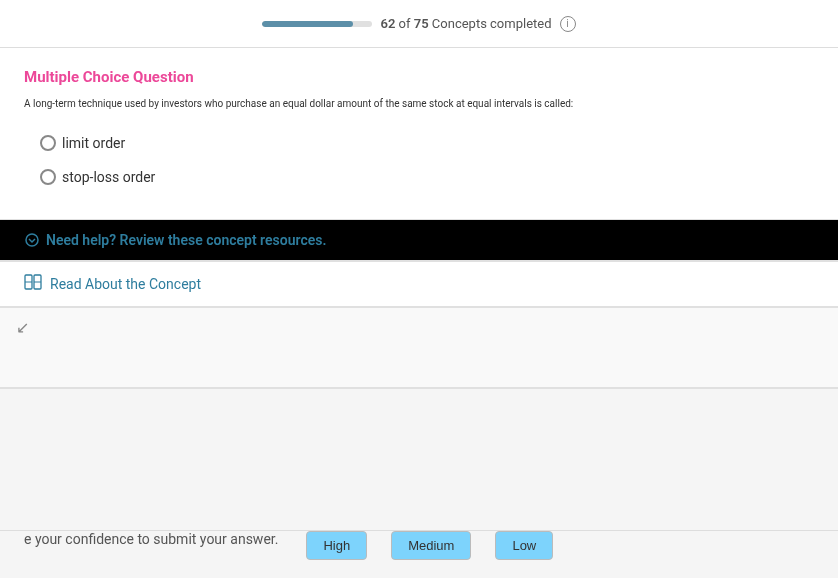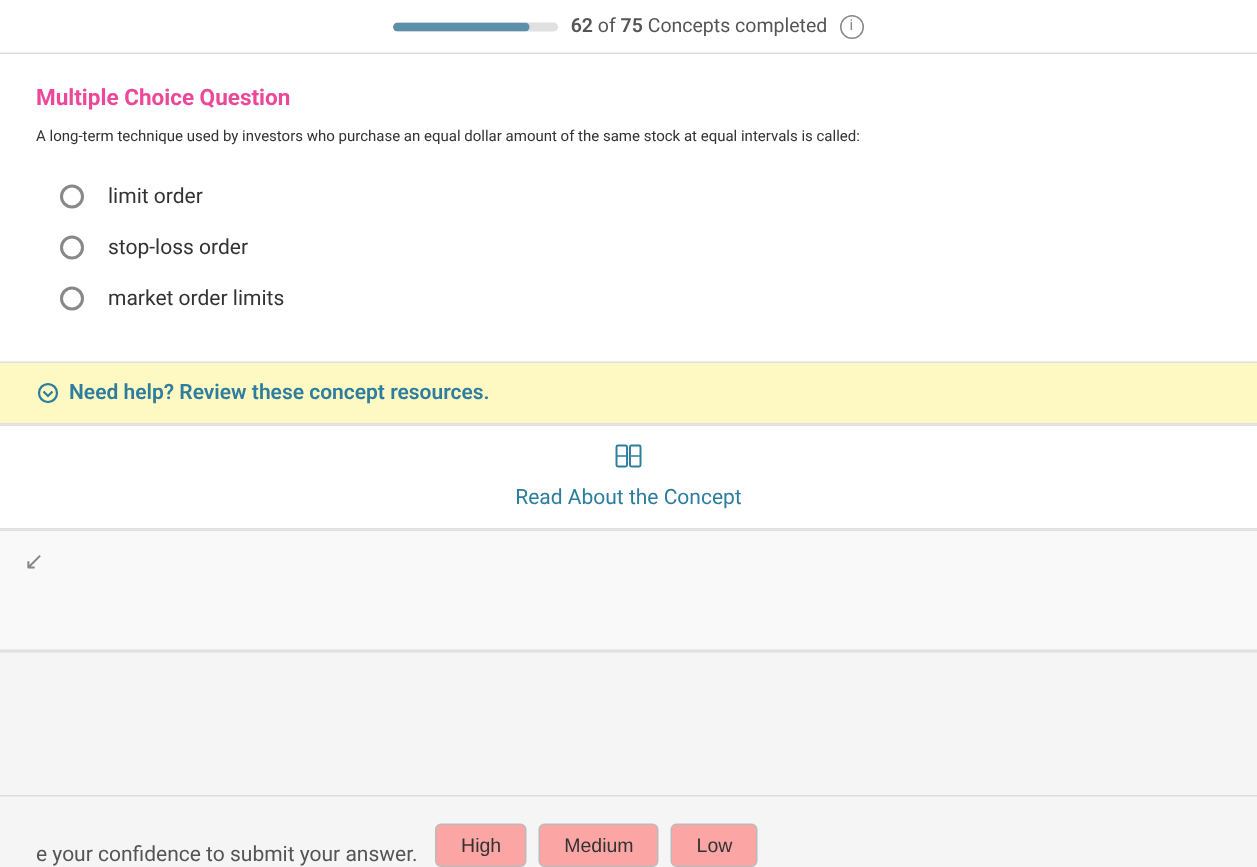"62 of 75 Concepts completed" .top-bar { height: 36px -> 48px }
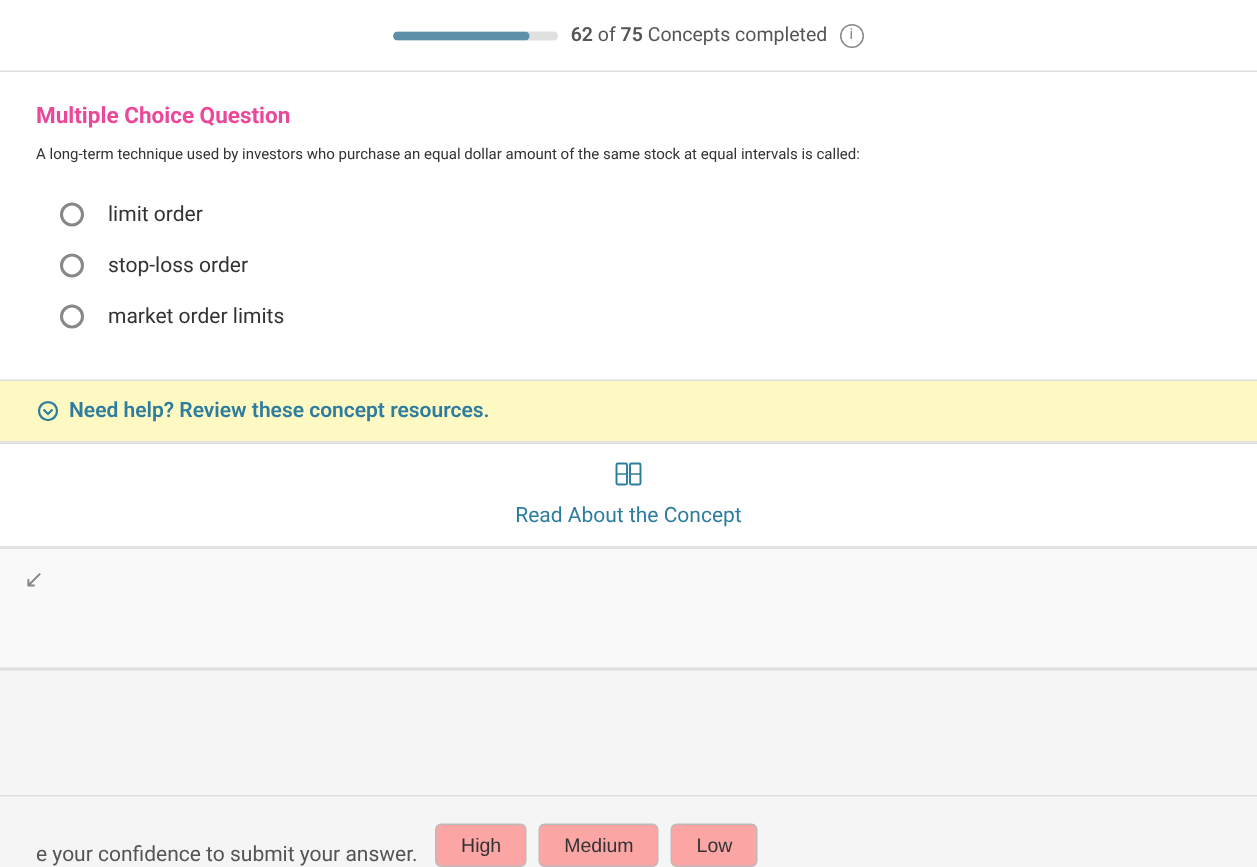"limit order" .option-item { gap: 16px -> 6px }
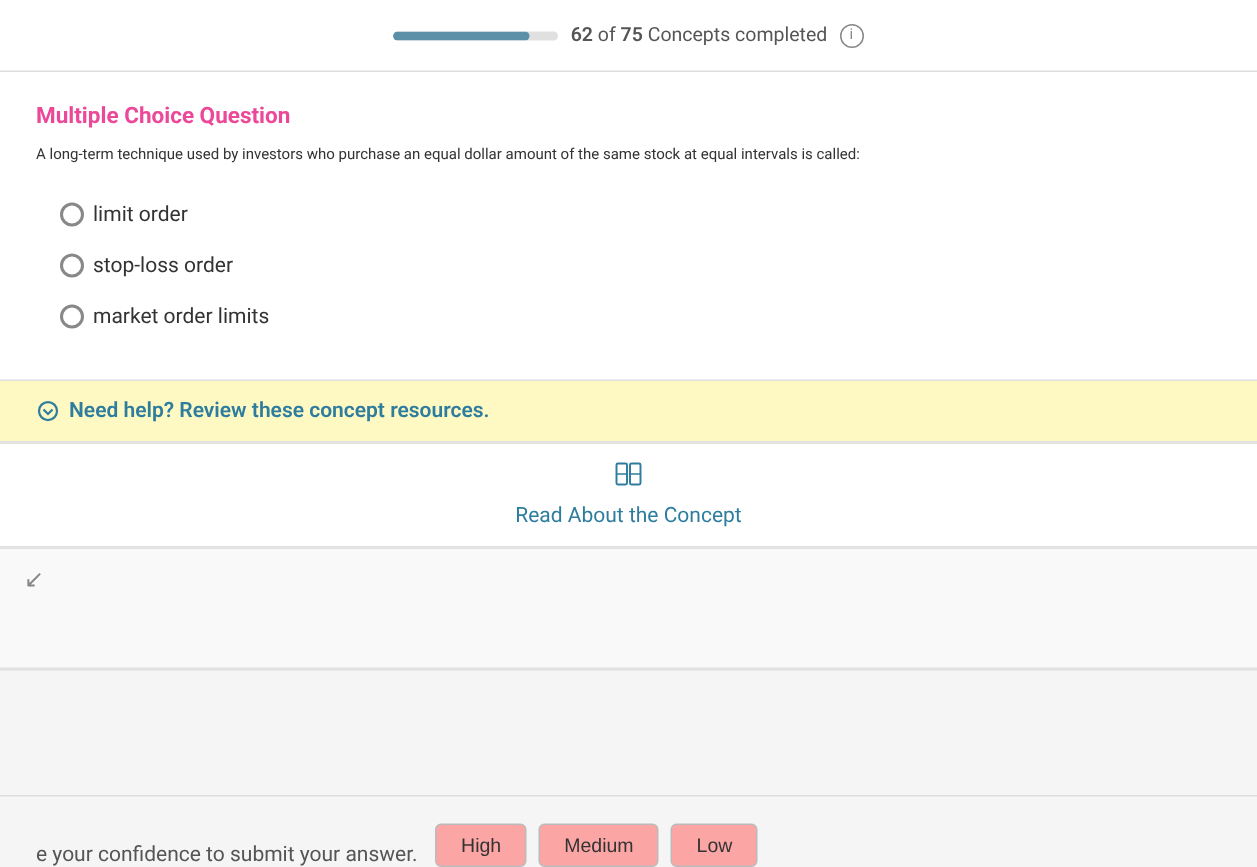"market order limits" li.option-item { html: <li> <span></span> <span>market order limits</span> </li> -> none }
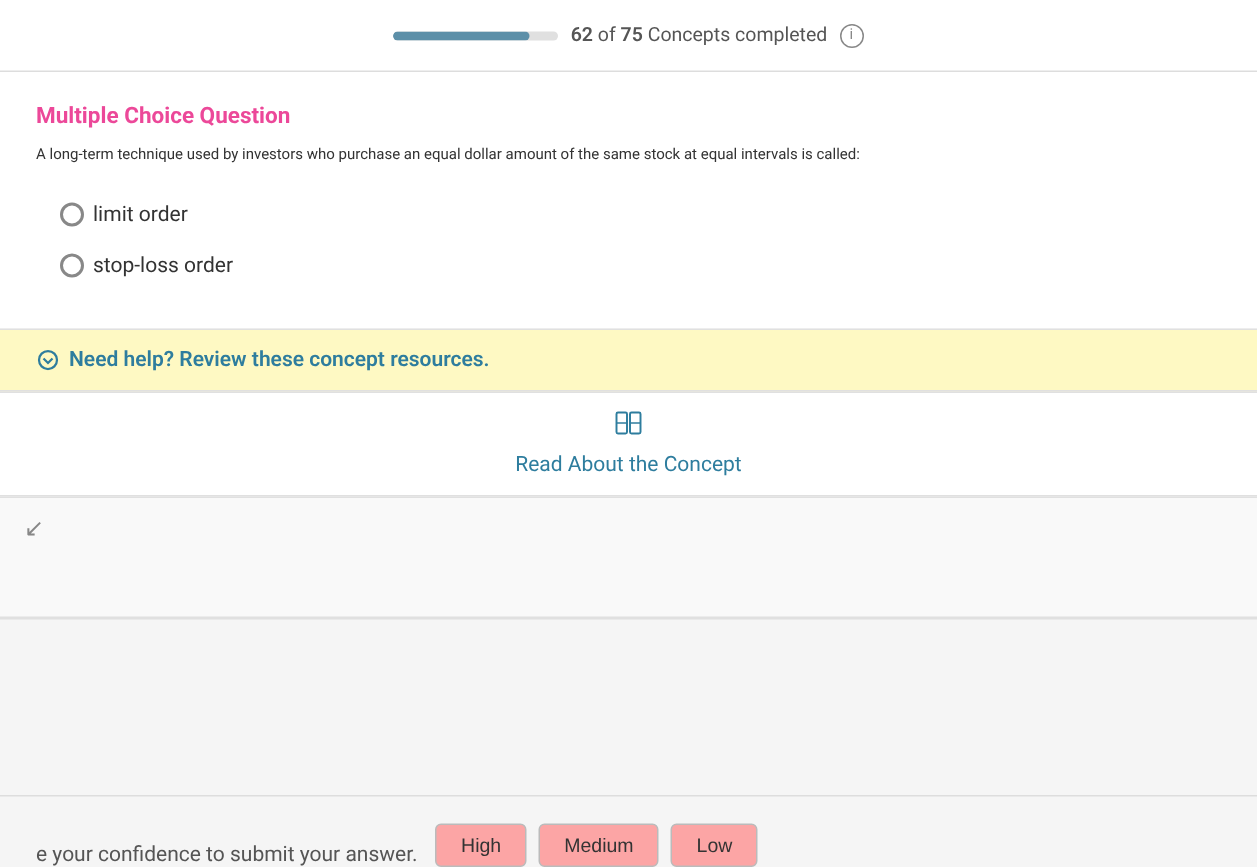"Need help? Review these concept" .help-section { background: #fef9c3 -> #000000 }
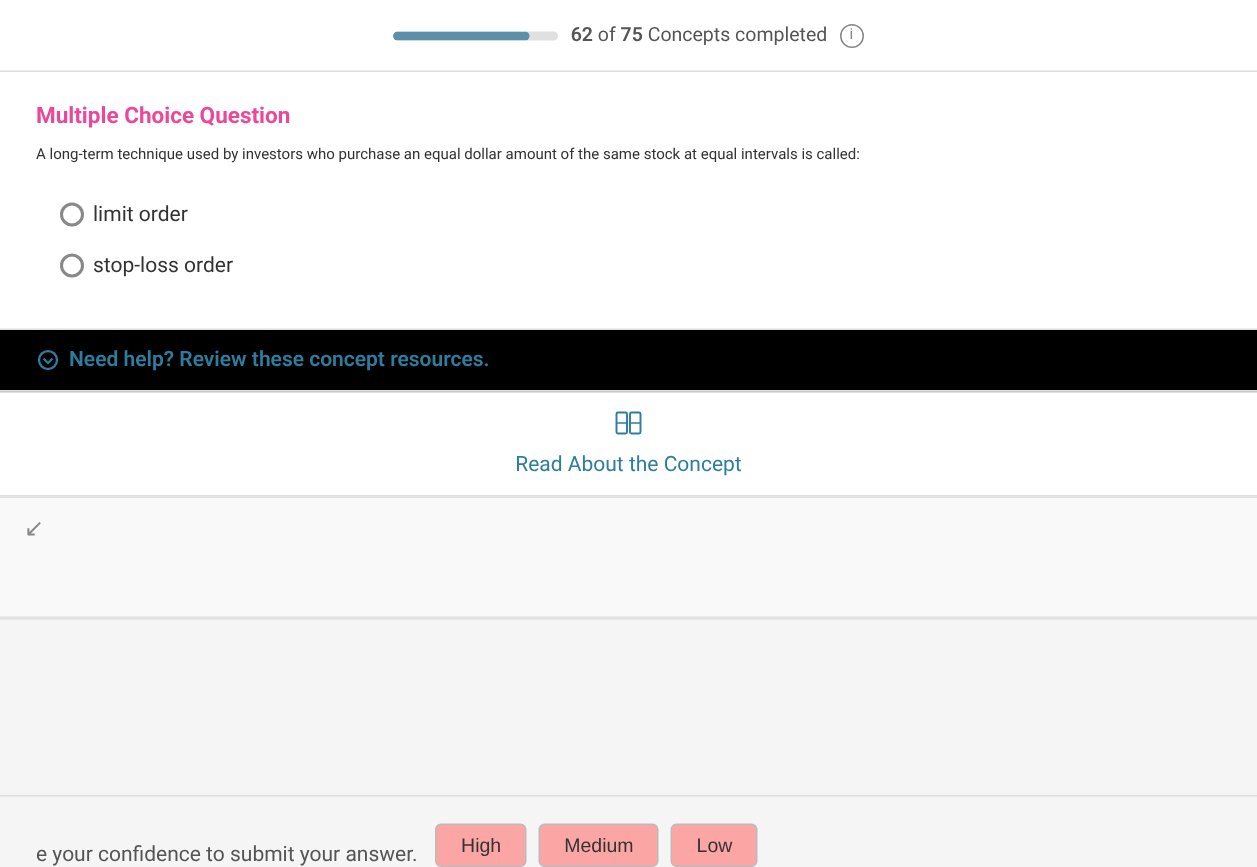"Read About the Concept" .read-section { flex-direction: column -> none }
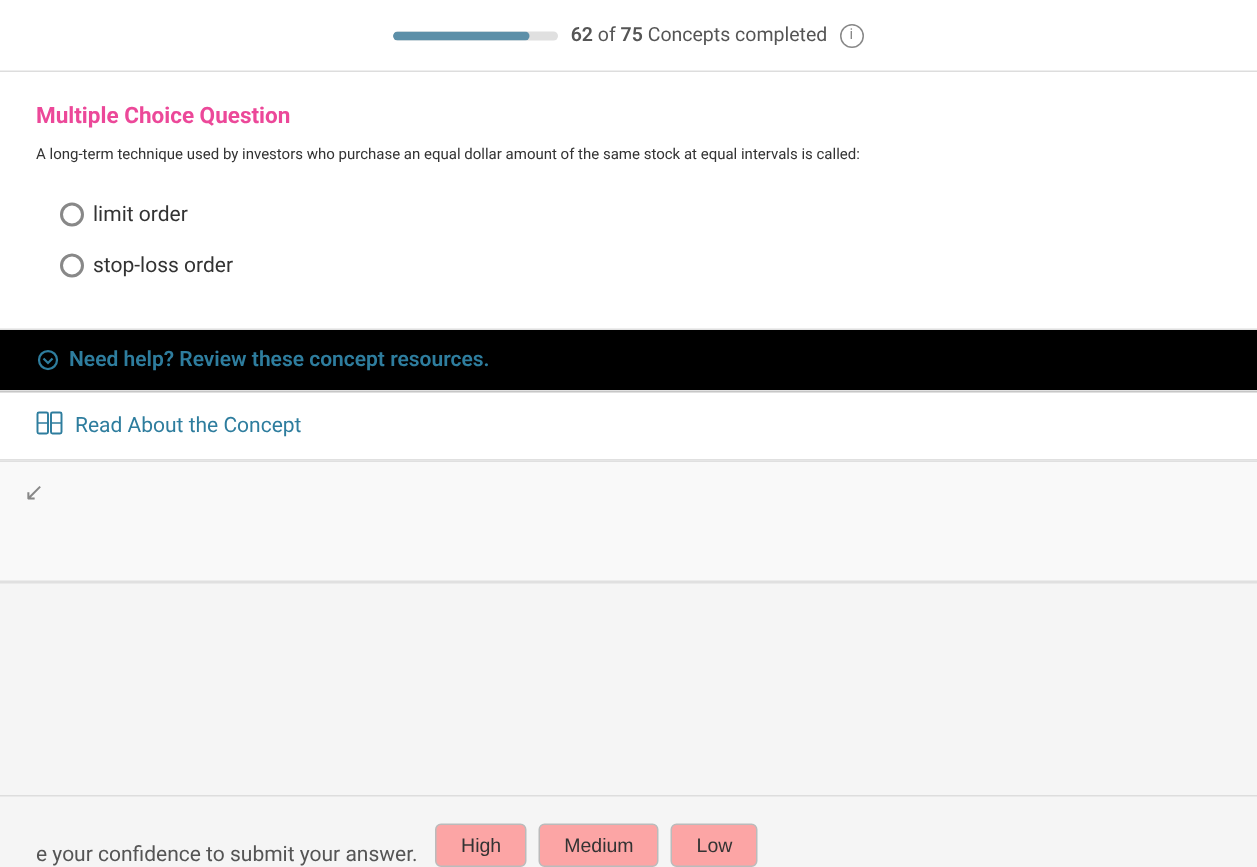"e your confidence to submit" .footer-bar { align-items: flex-end -> flex-start; gap: 8px -> 24px }
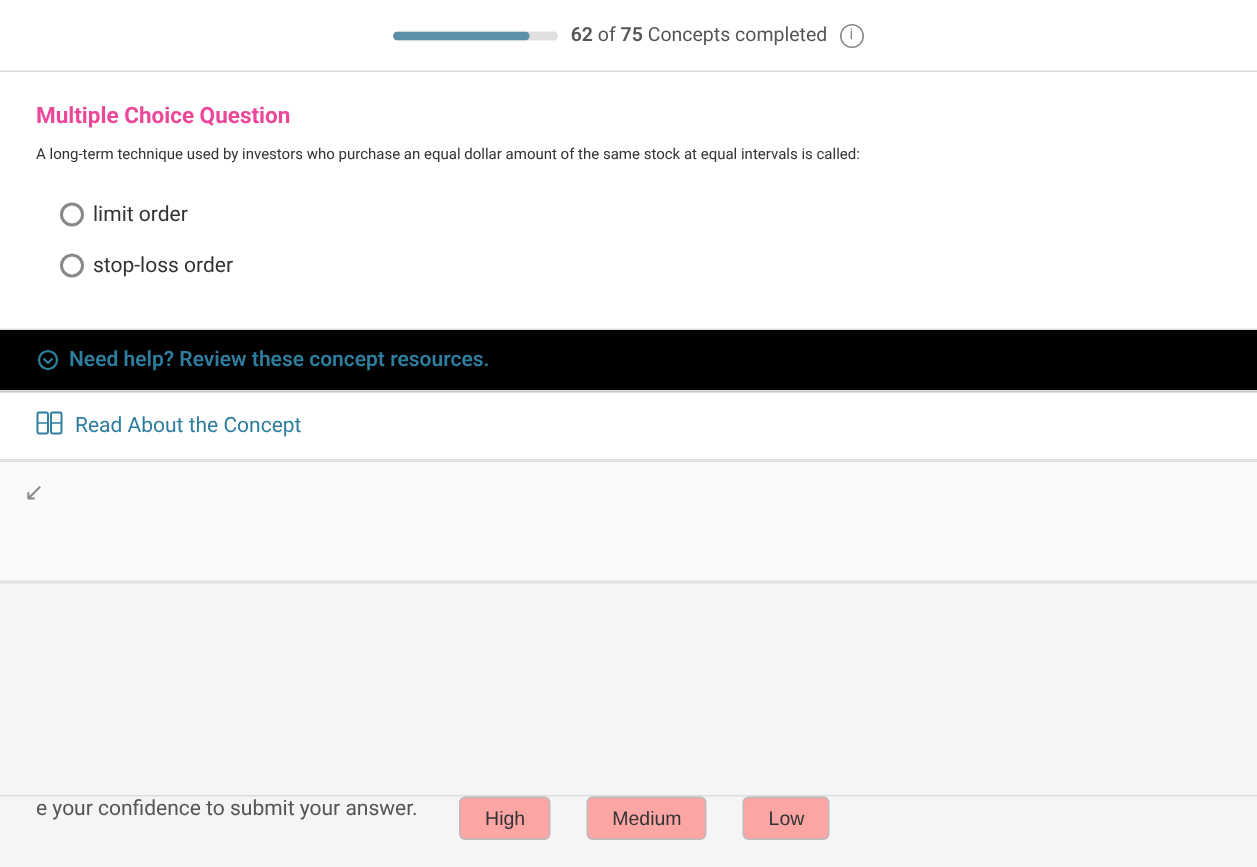"High" .confidence-btn { background: #fca5a5 -> #7dd3fc }
